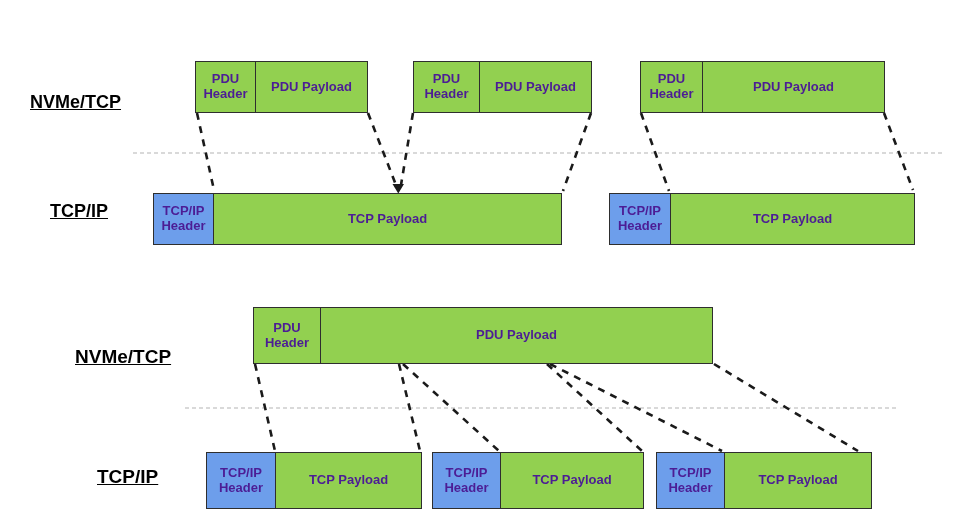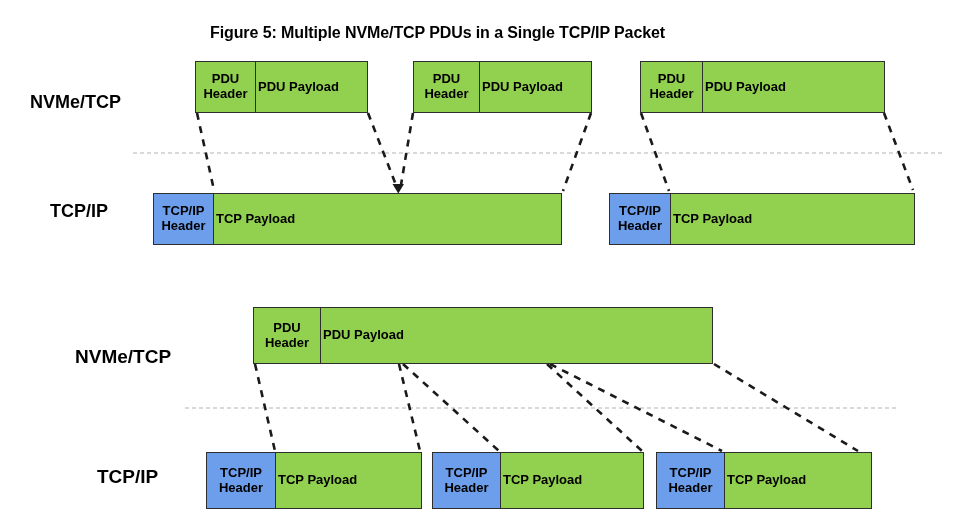"Figure 5: Multiple NVMe/TCP PDUs" div.fig-title { html: <div>Figure 5: Multiple NVMe/TCP PDUs in a Single TCP/IP Packet</div> -> none }
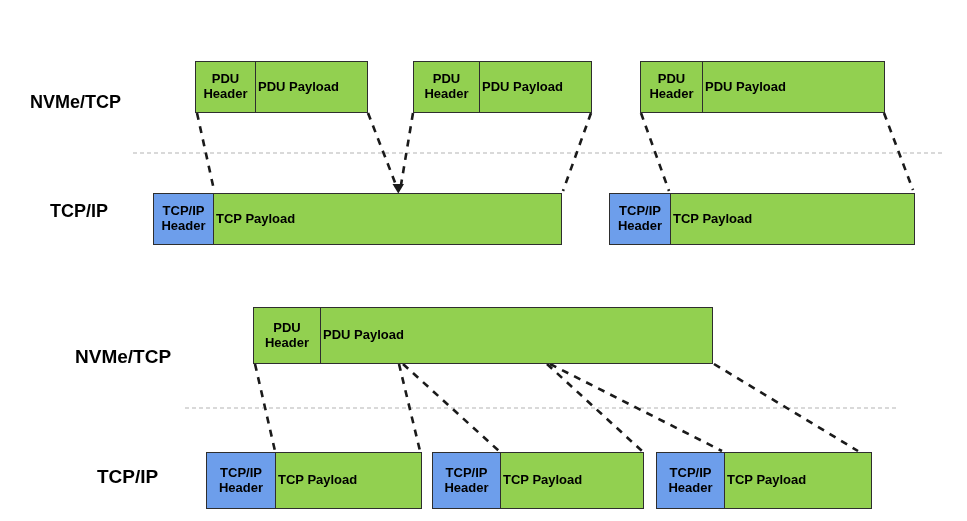"PDU Header" .cell { color: #000000 -> #4c1d95; justify-content: none -> center }
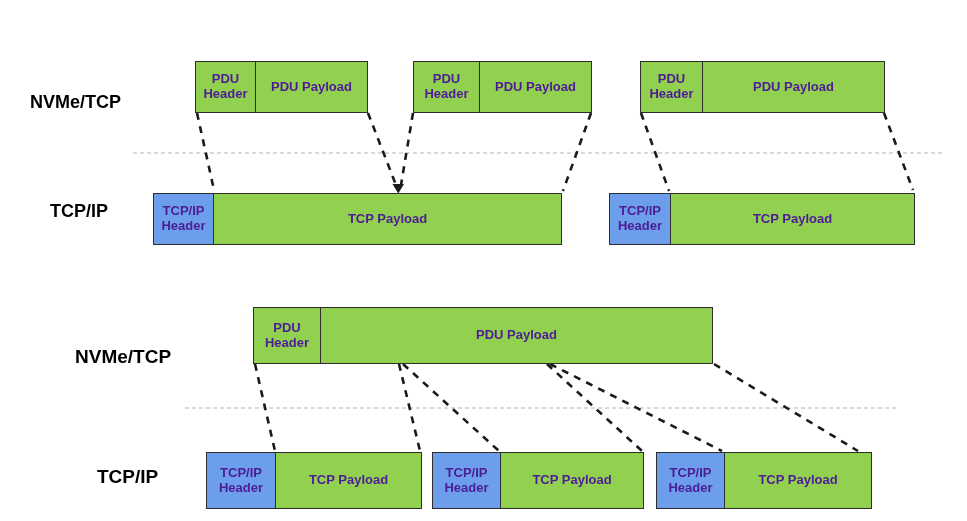"NVMe/TCP" .row-label { text-decoration: none -> underline }
